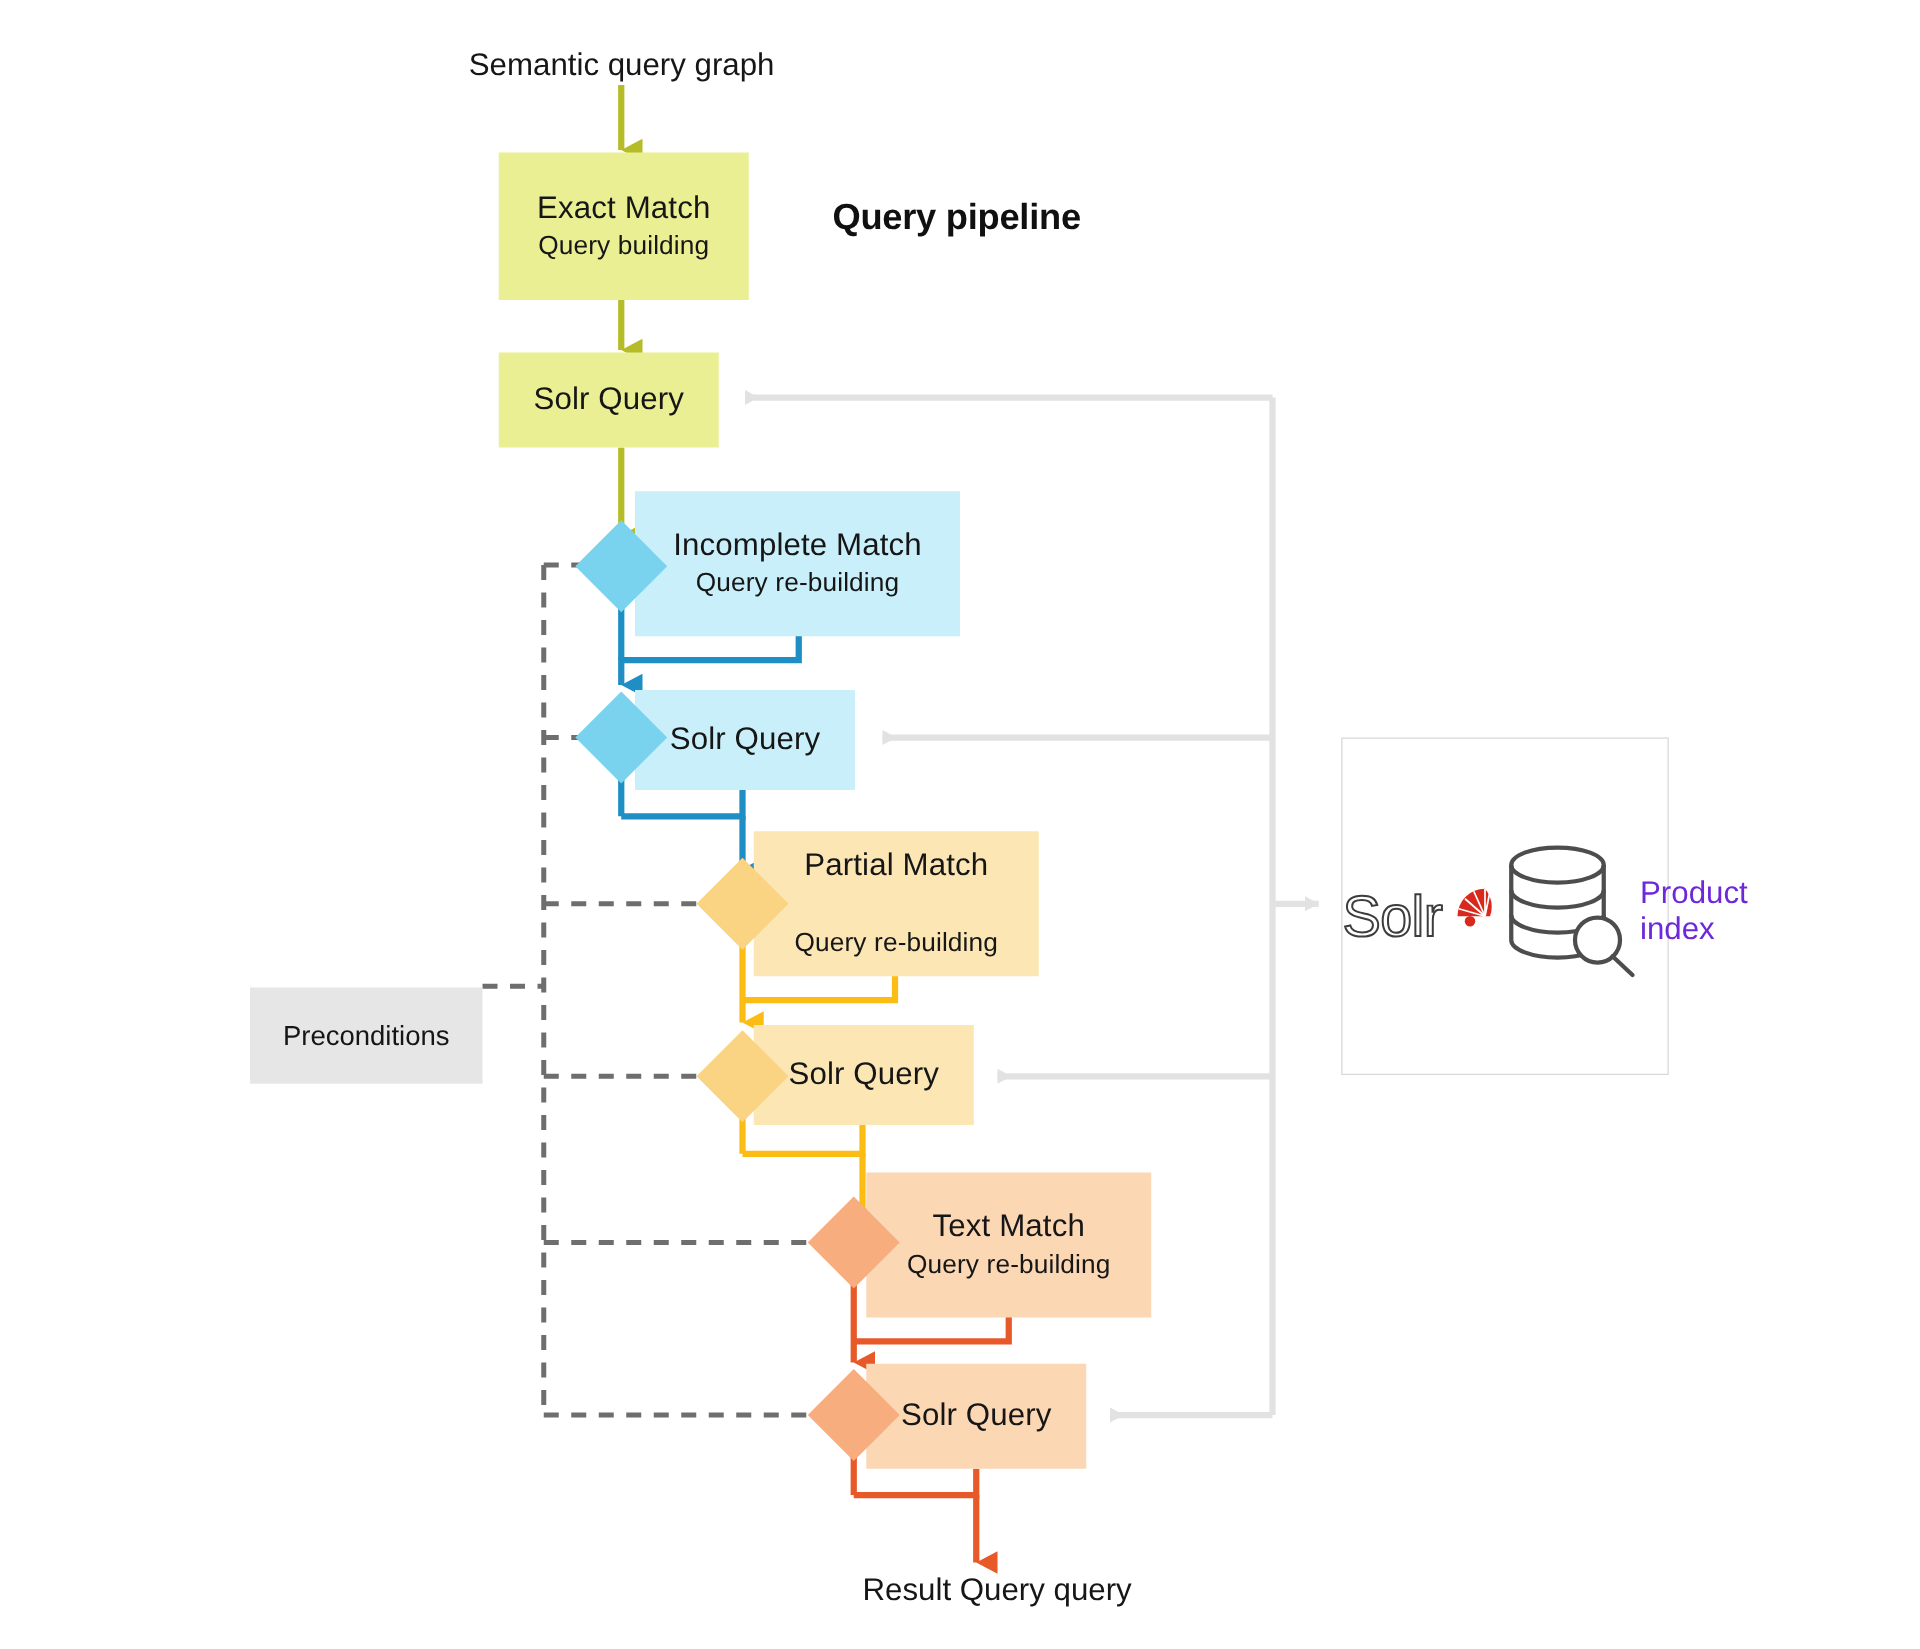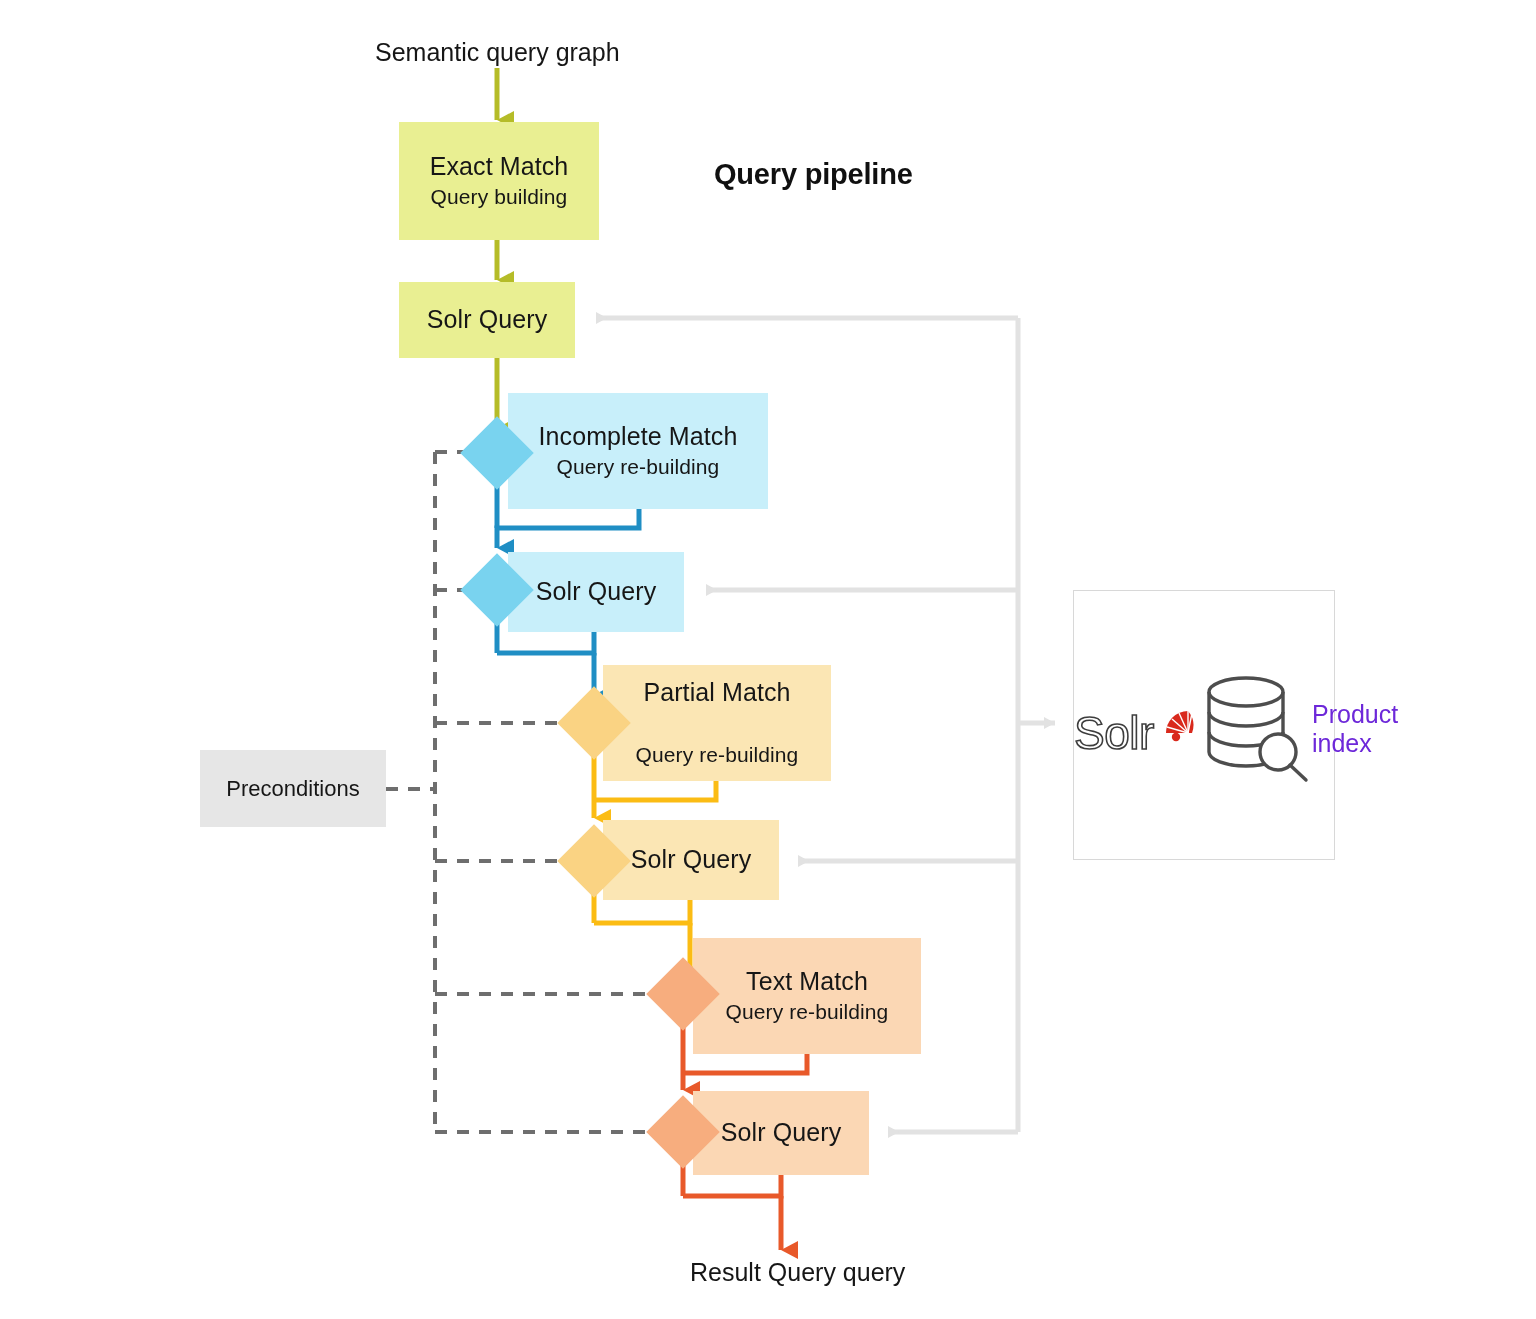"Query pipeline" div.headline { left: 714px -> 666px }
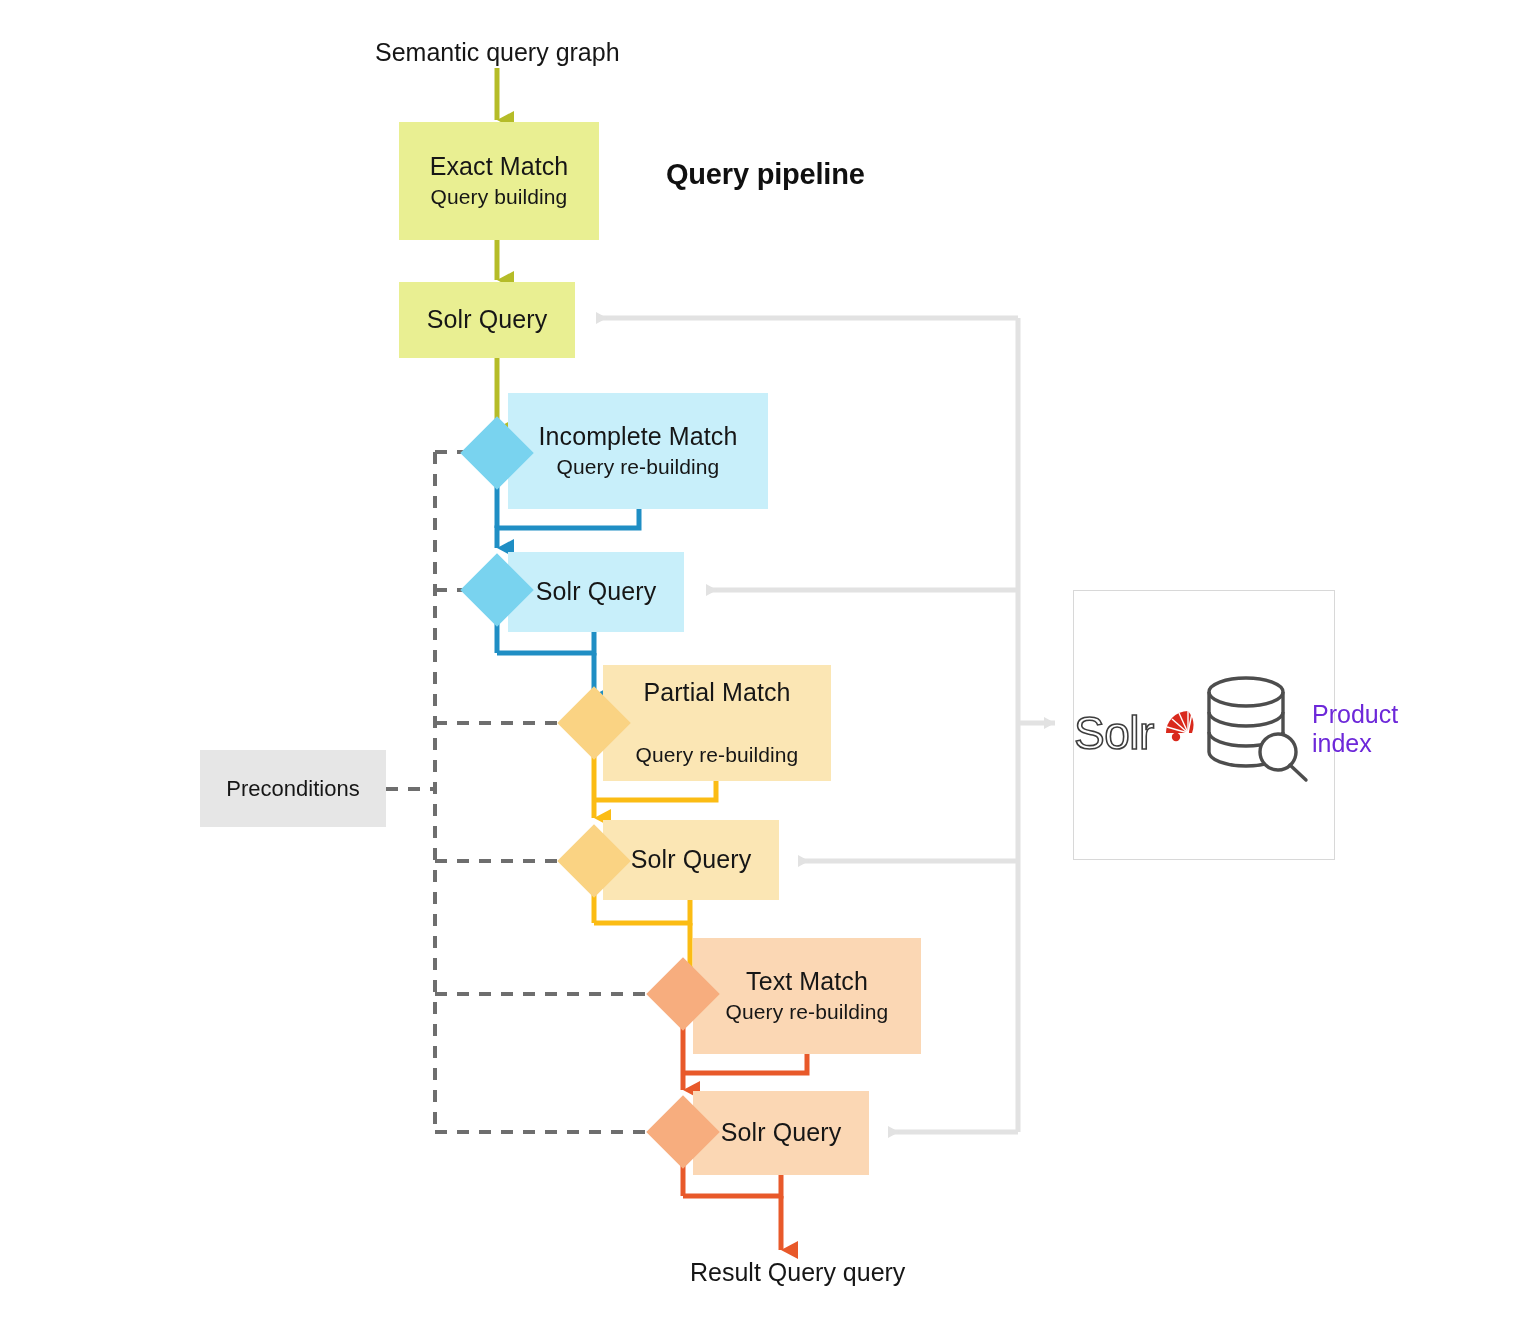"Preconditions" div.preconditions { top: 750px -> 790px }
